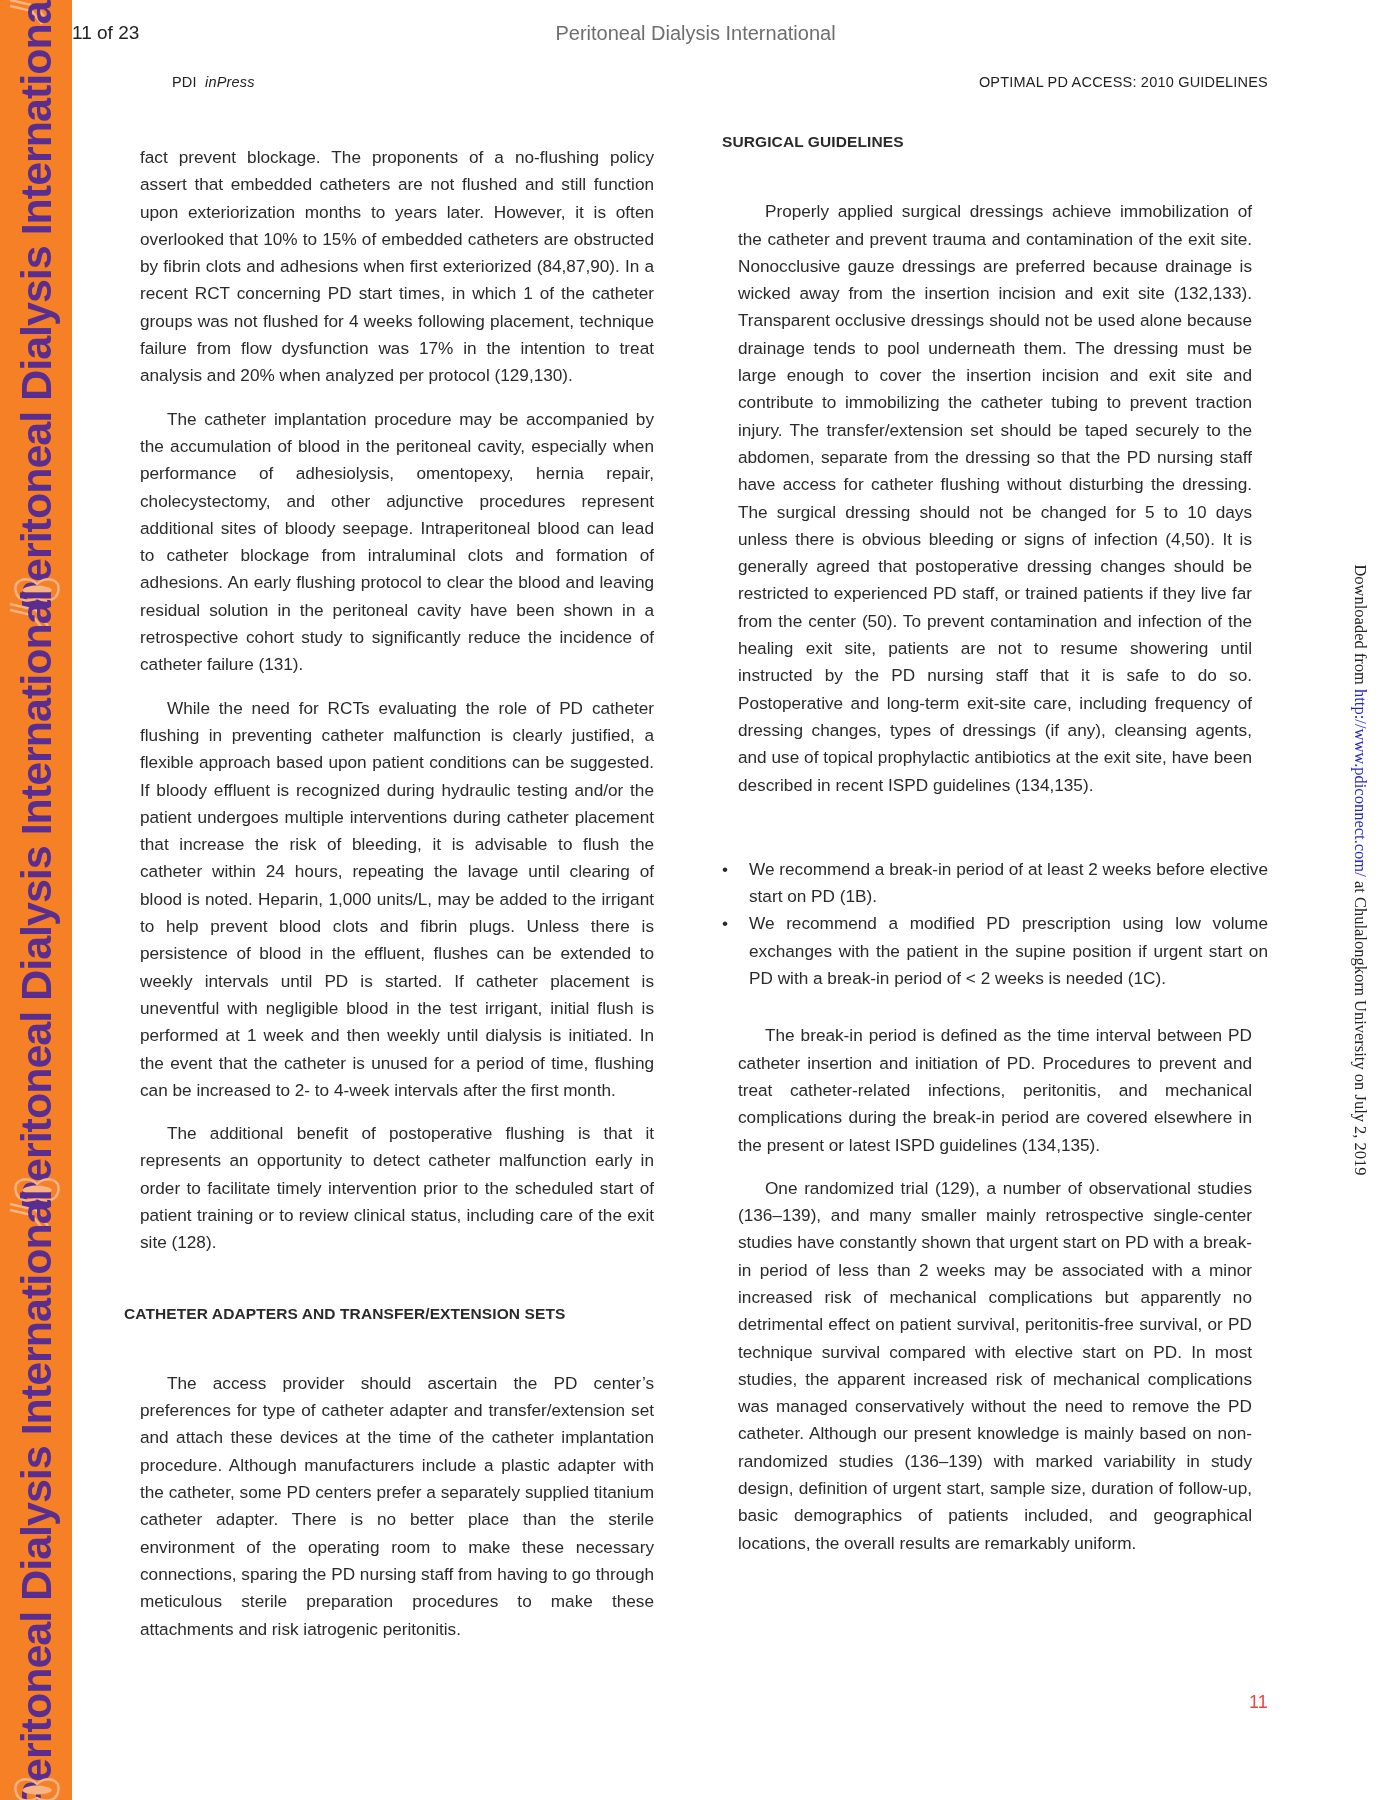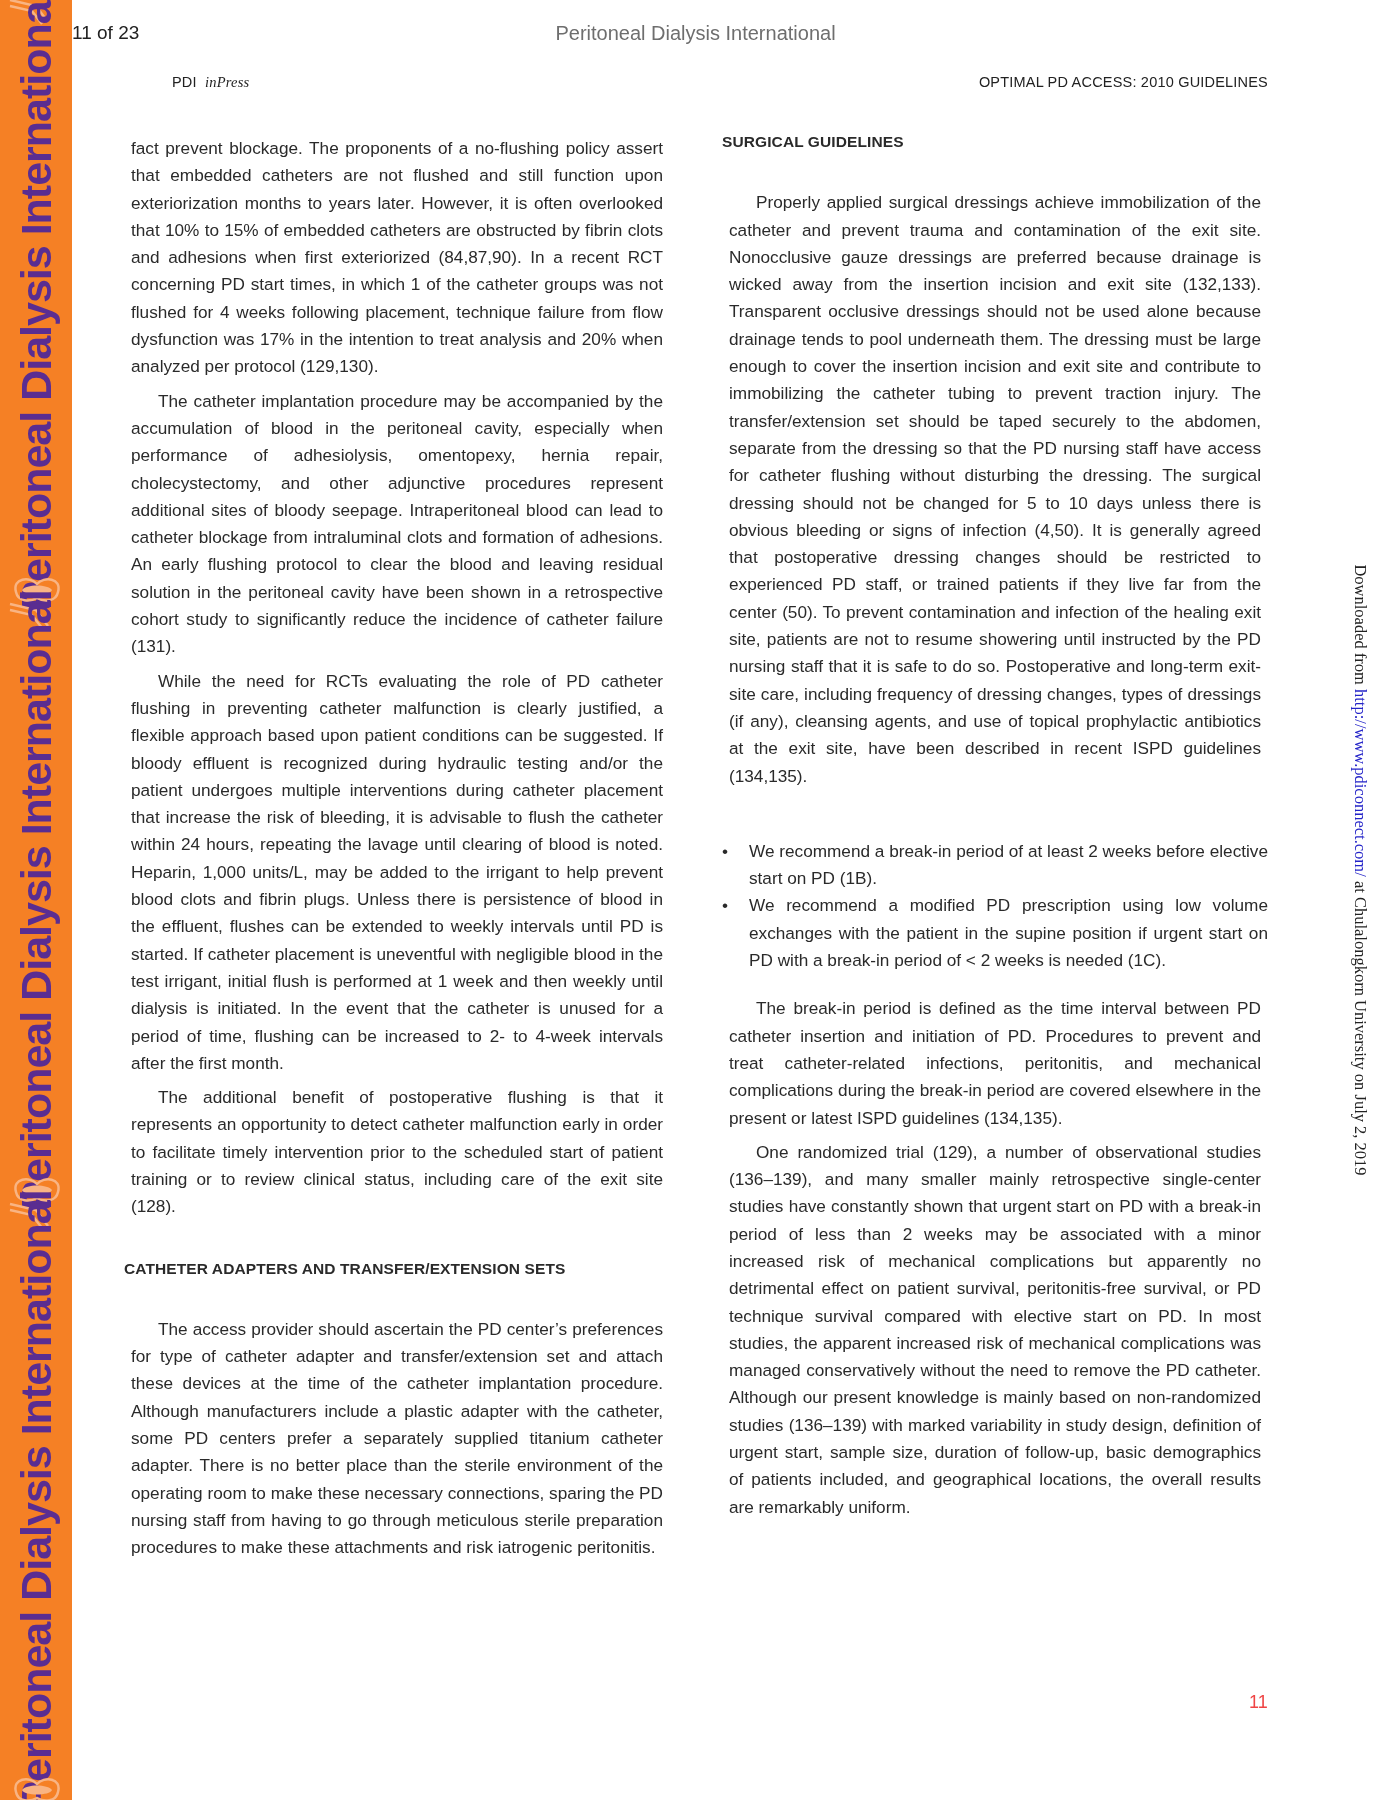"inPress" .rh-inpress { font-family: Liberation Serif, serif -> none }
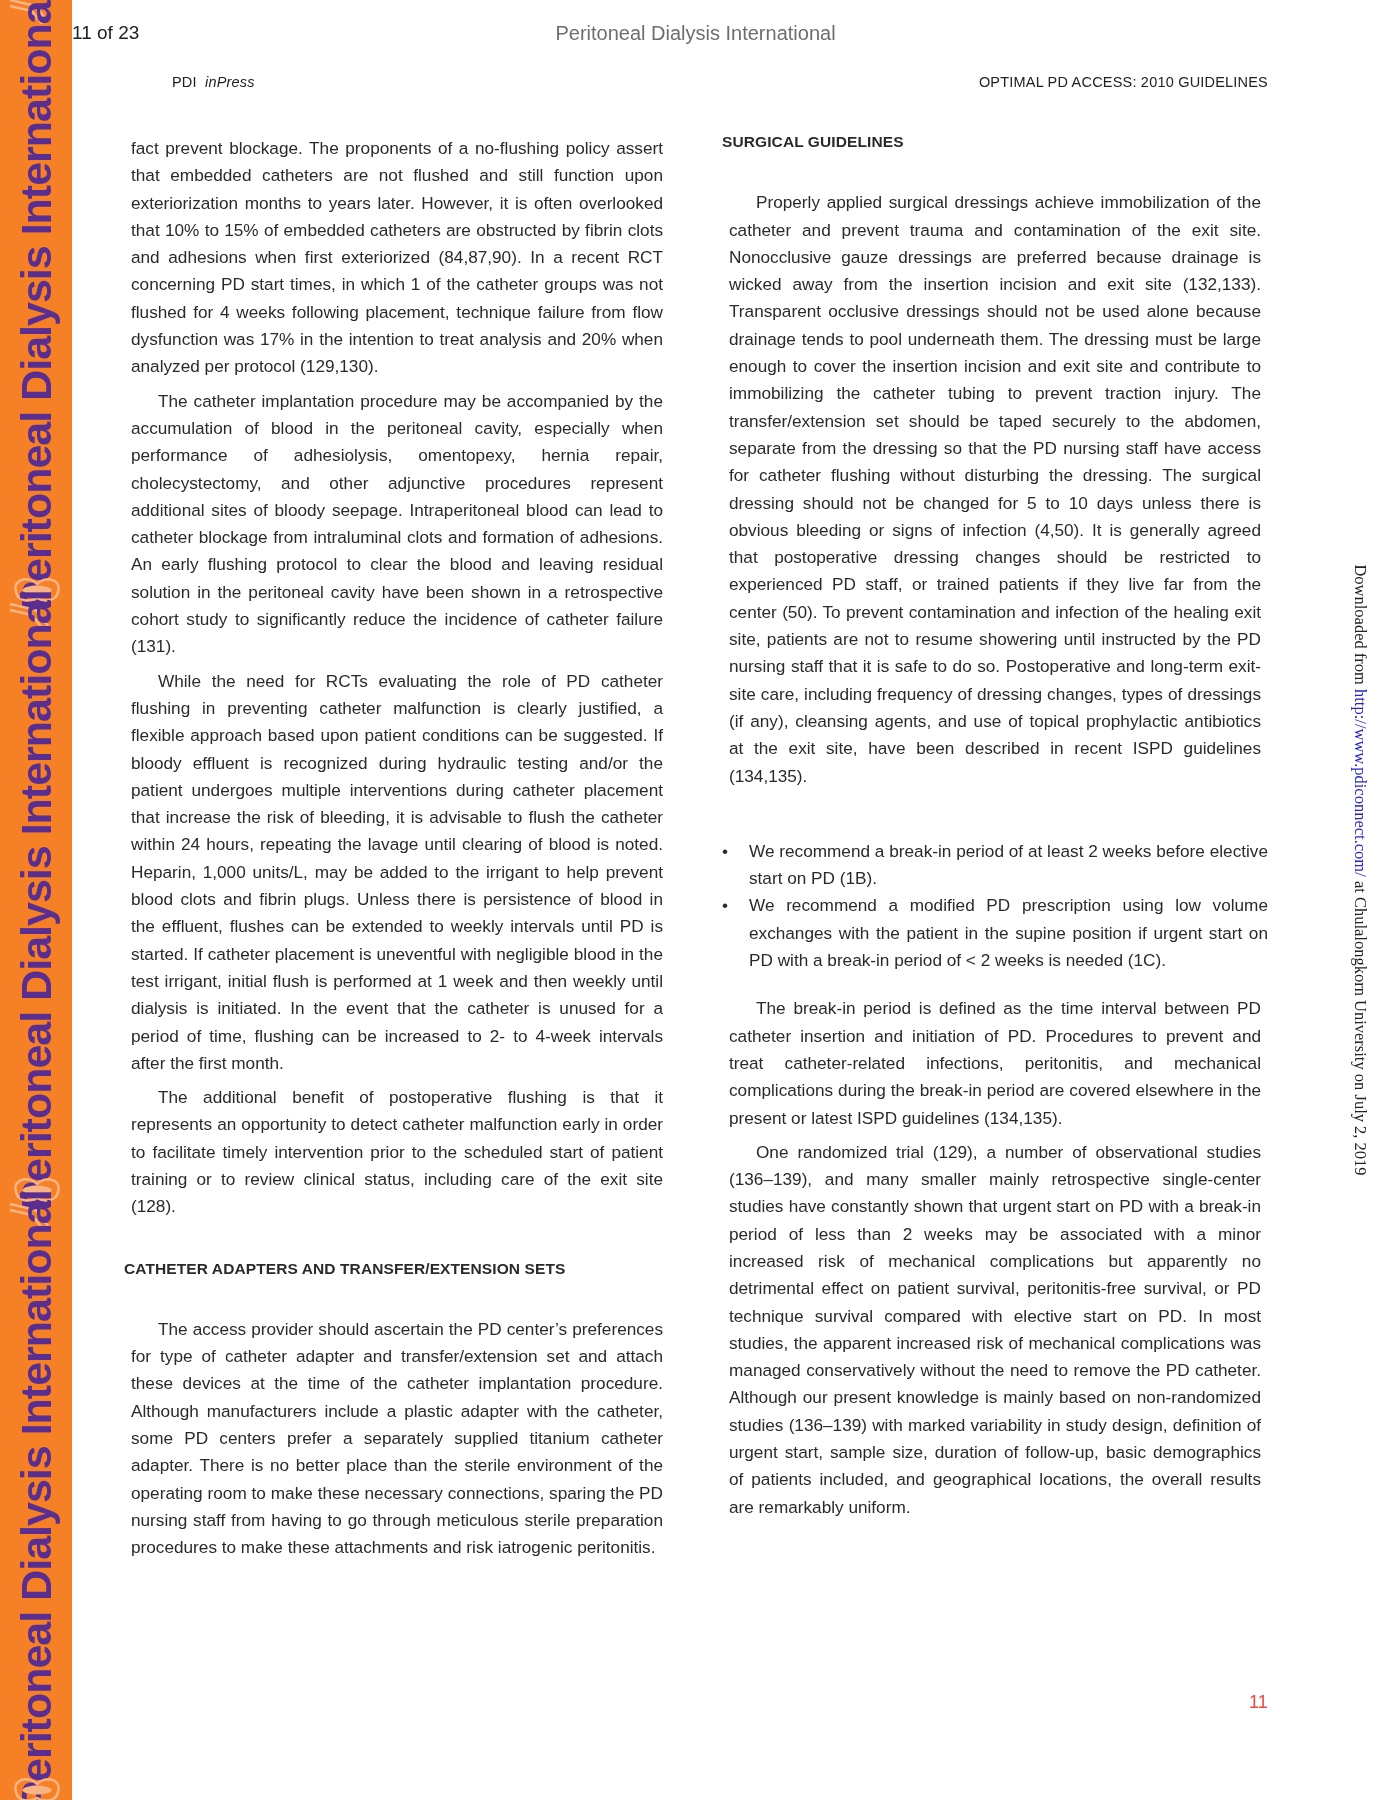"fact prevent blockage. The proponents" .col p { margin: 7px -> 16px }
